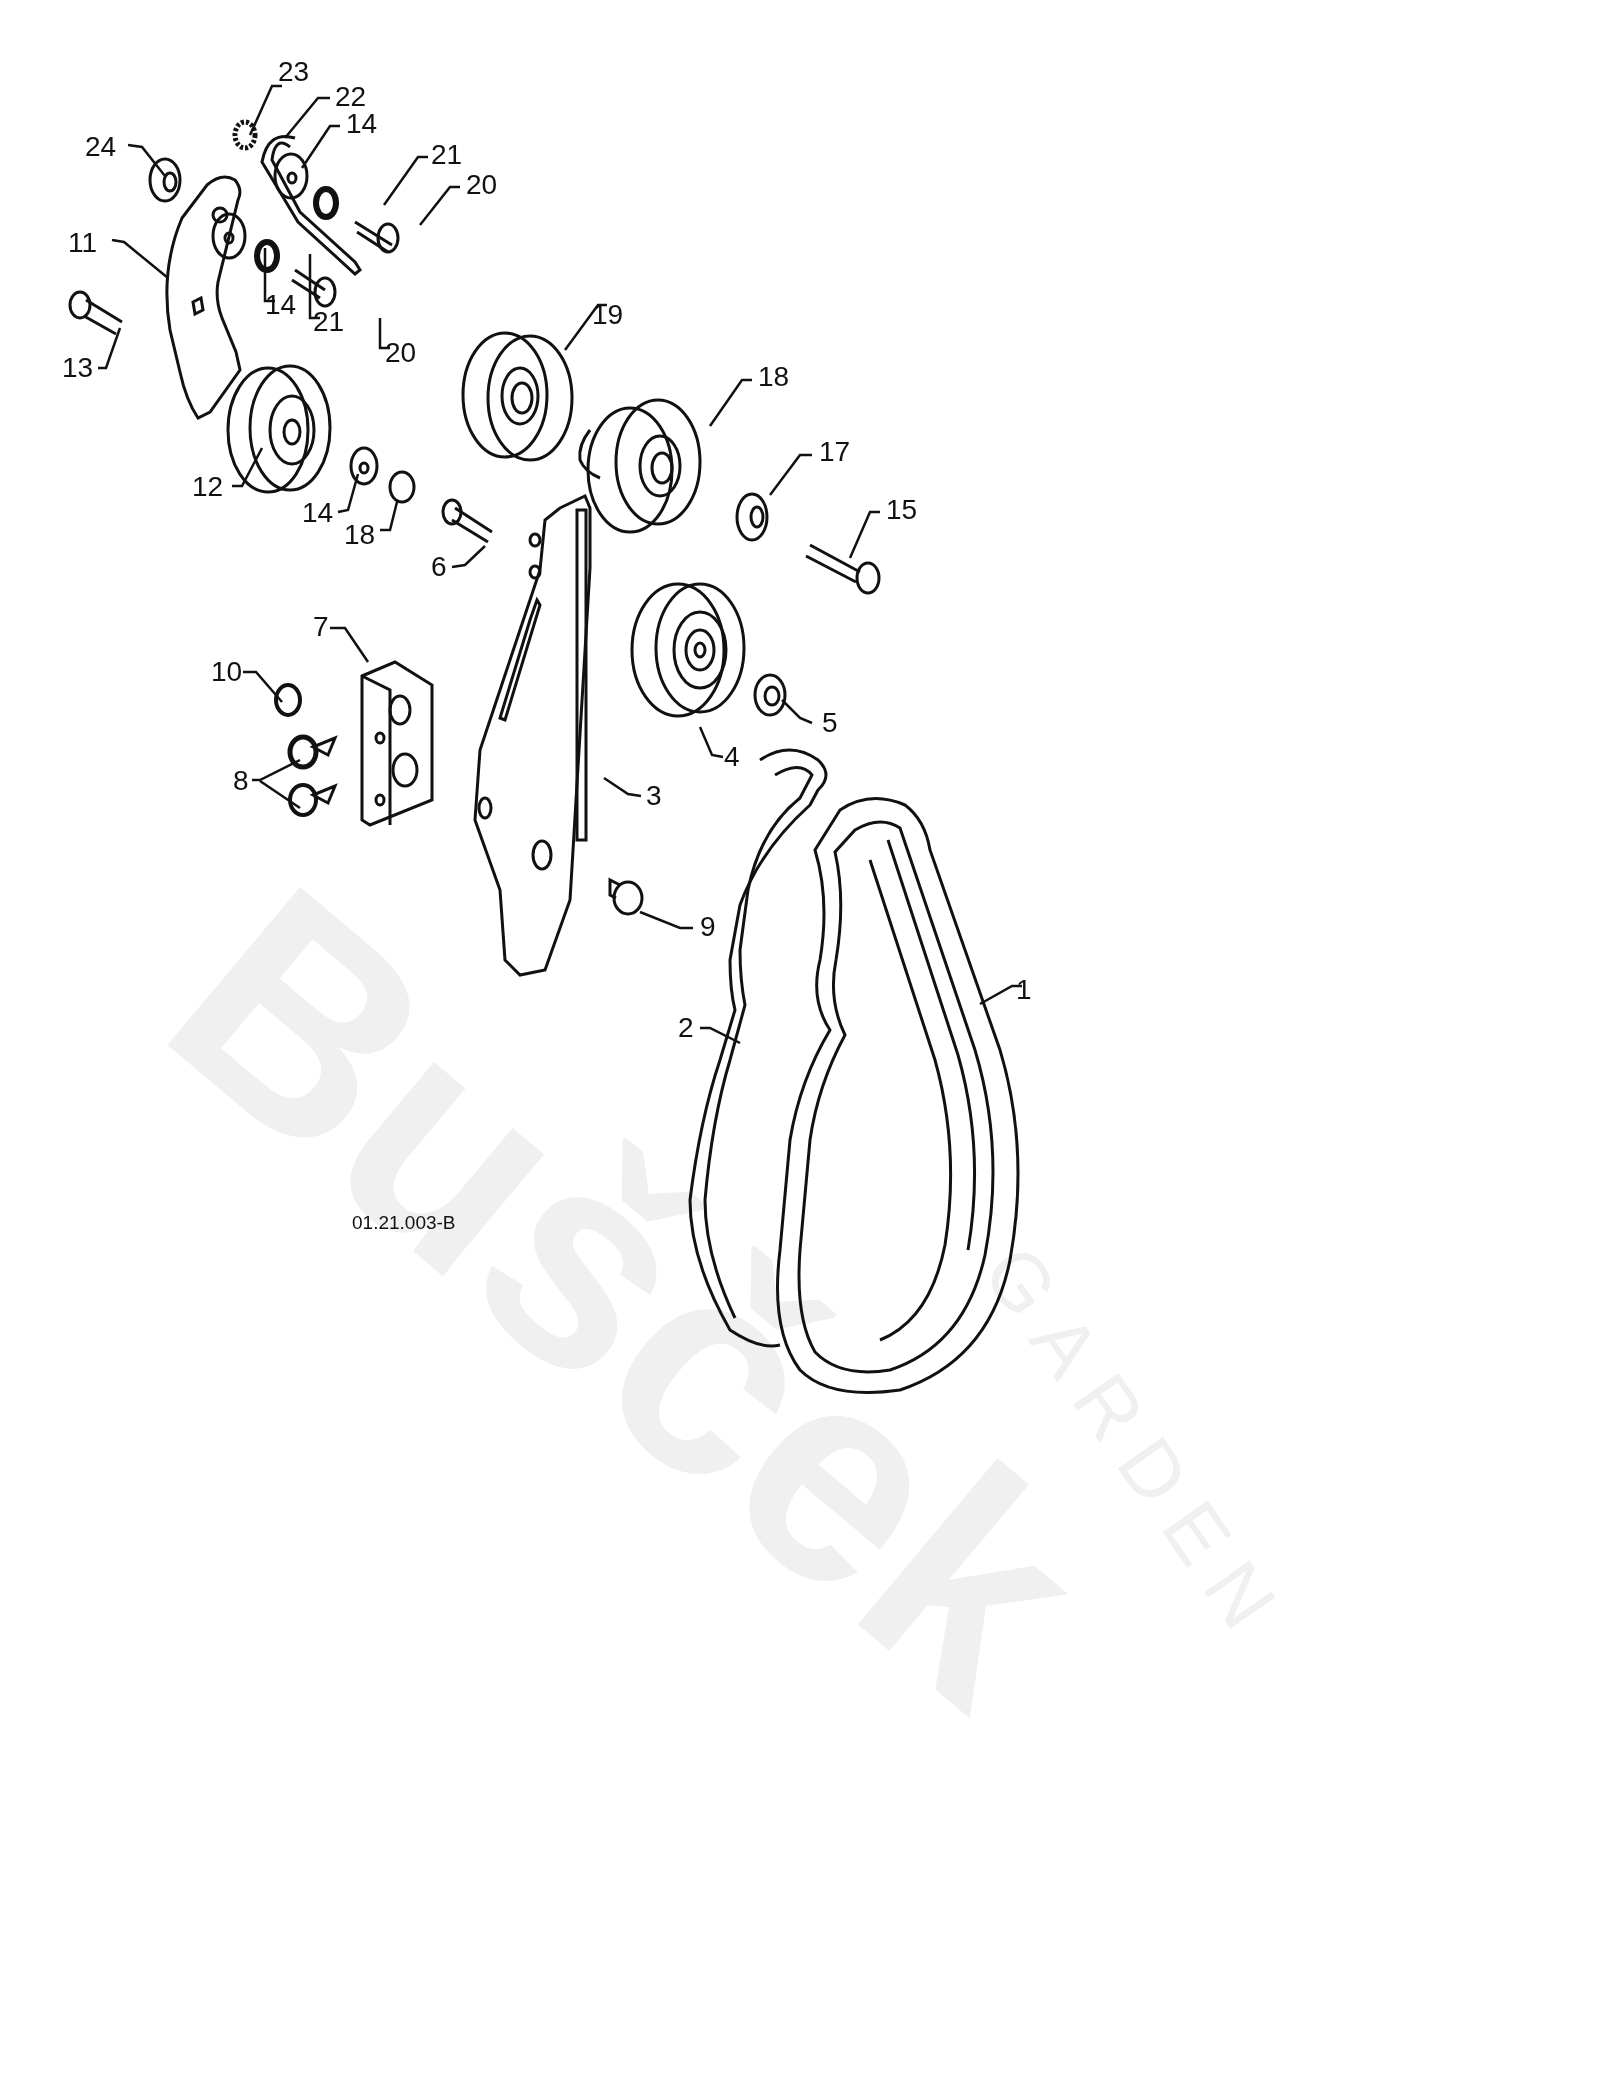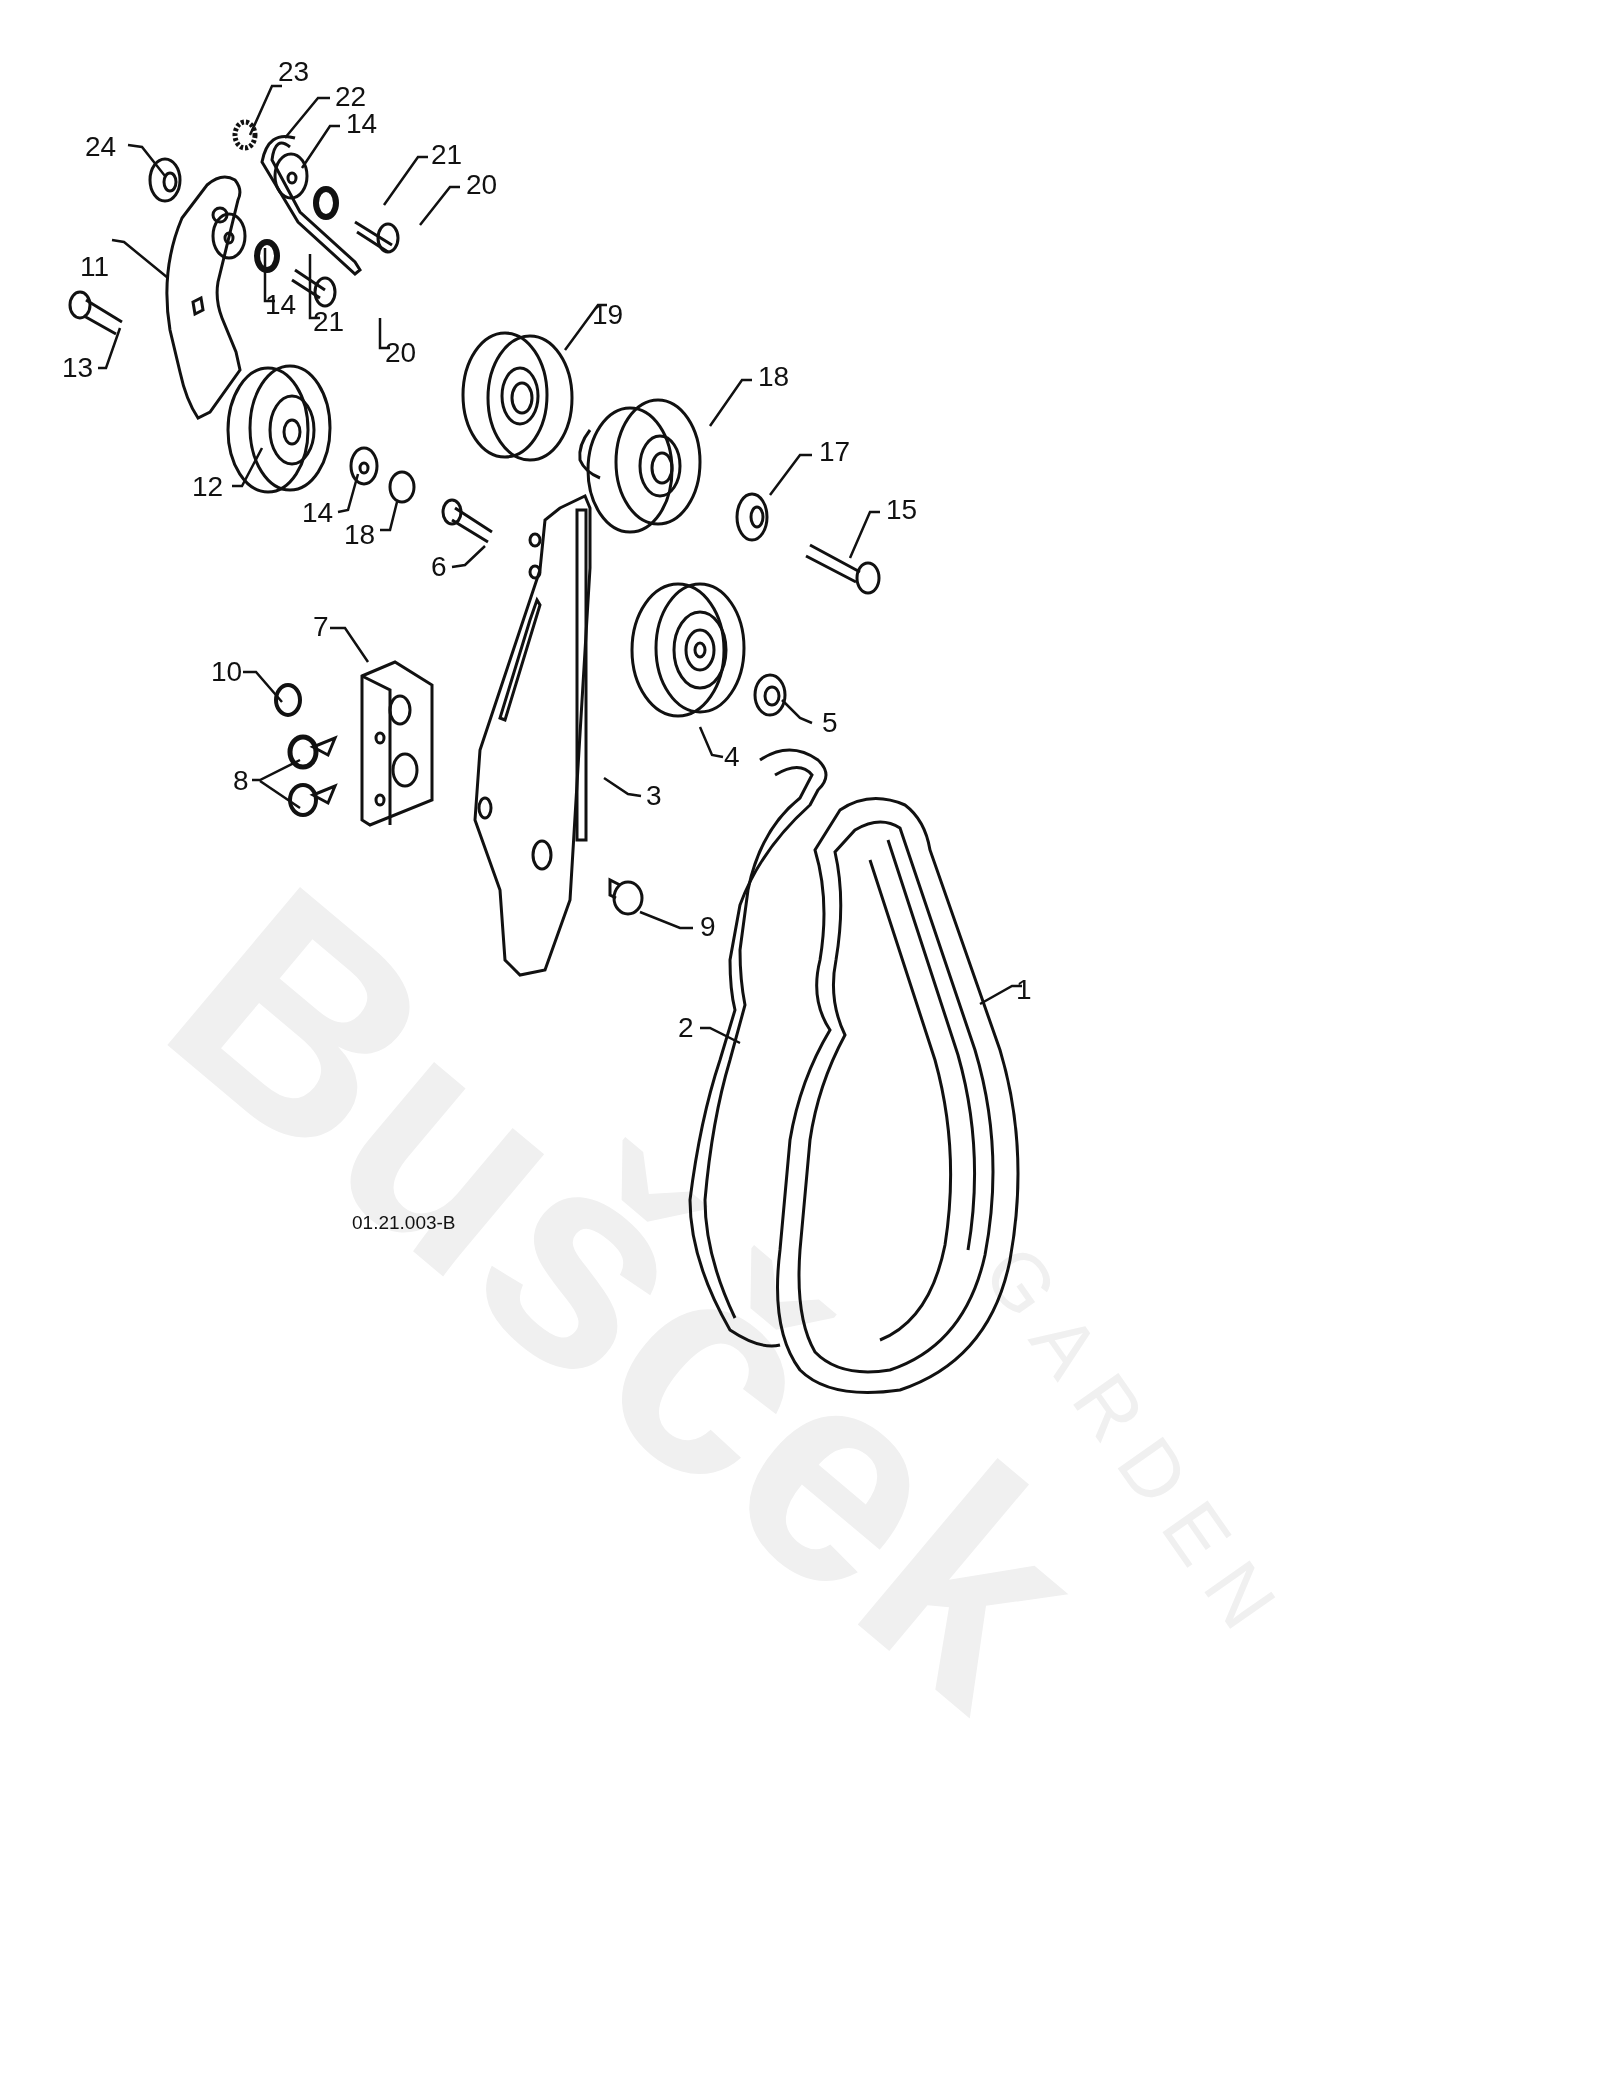"11" span.lbl { left: 80px -> 68px; margin-top: 24px -> none }
